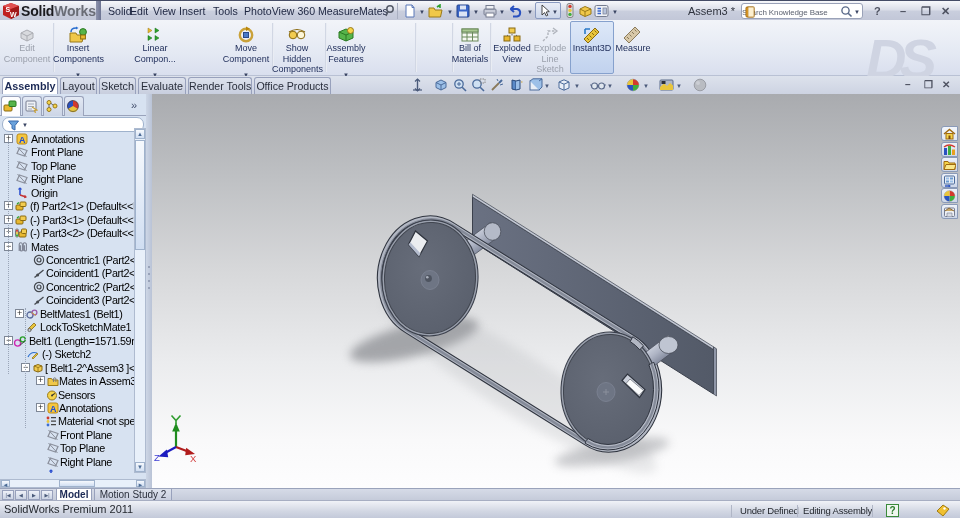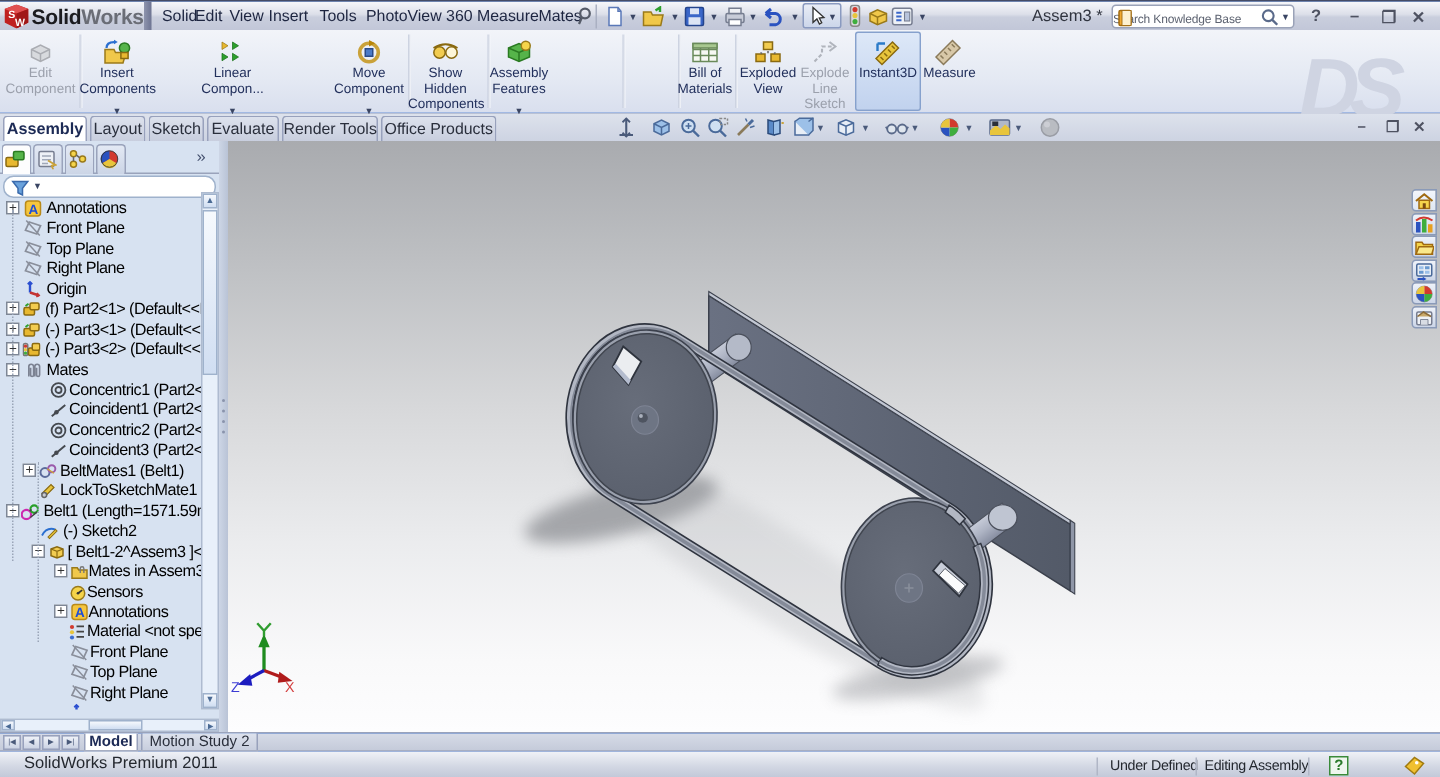"SolidWorks Premium 2011" div { margin-left: 12px -> none }
